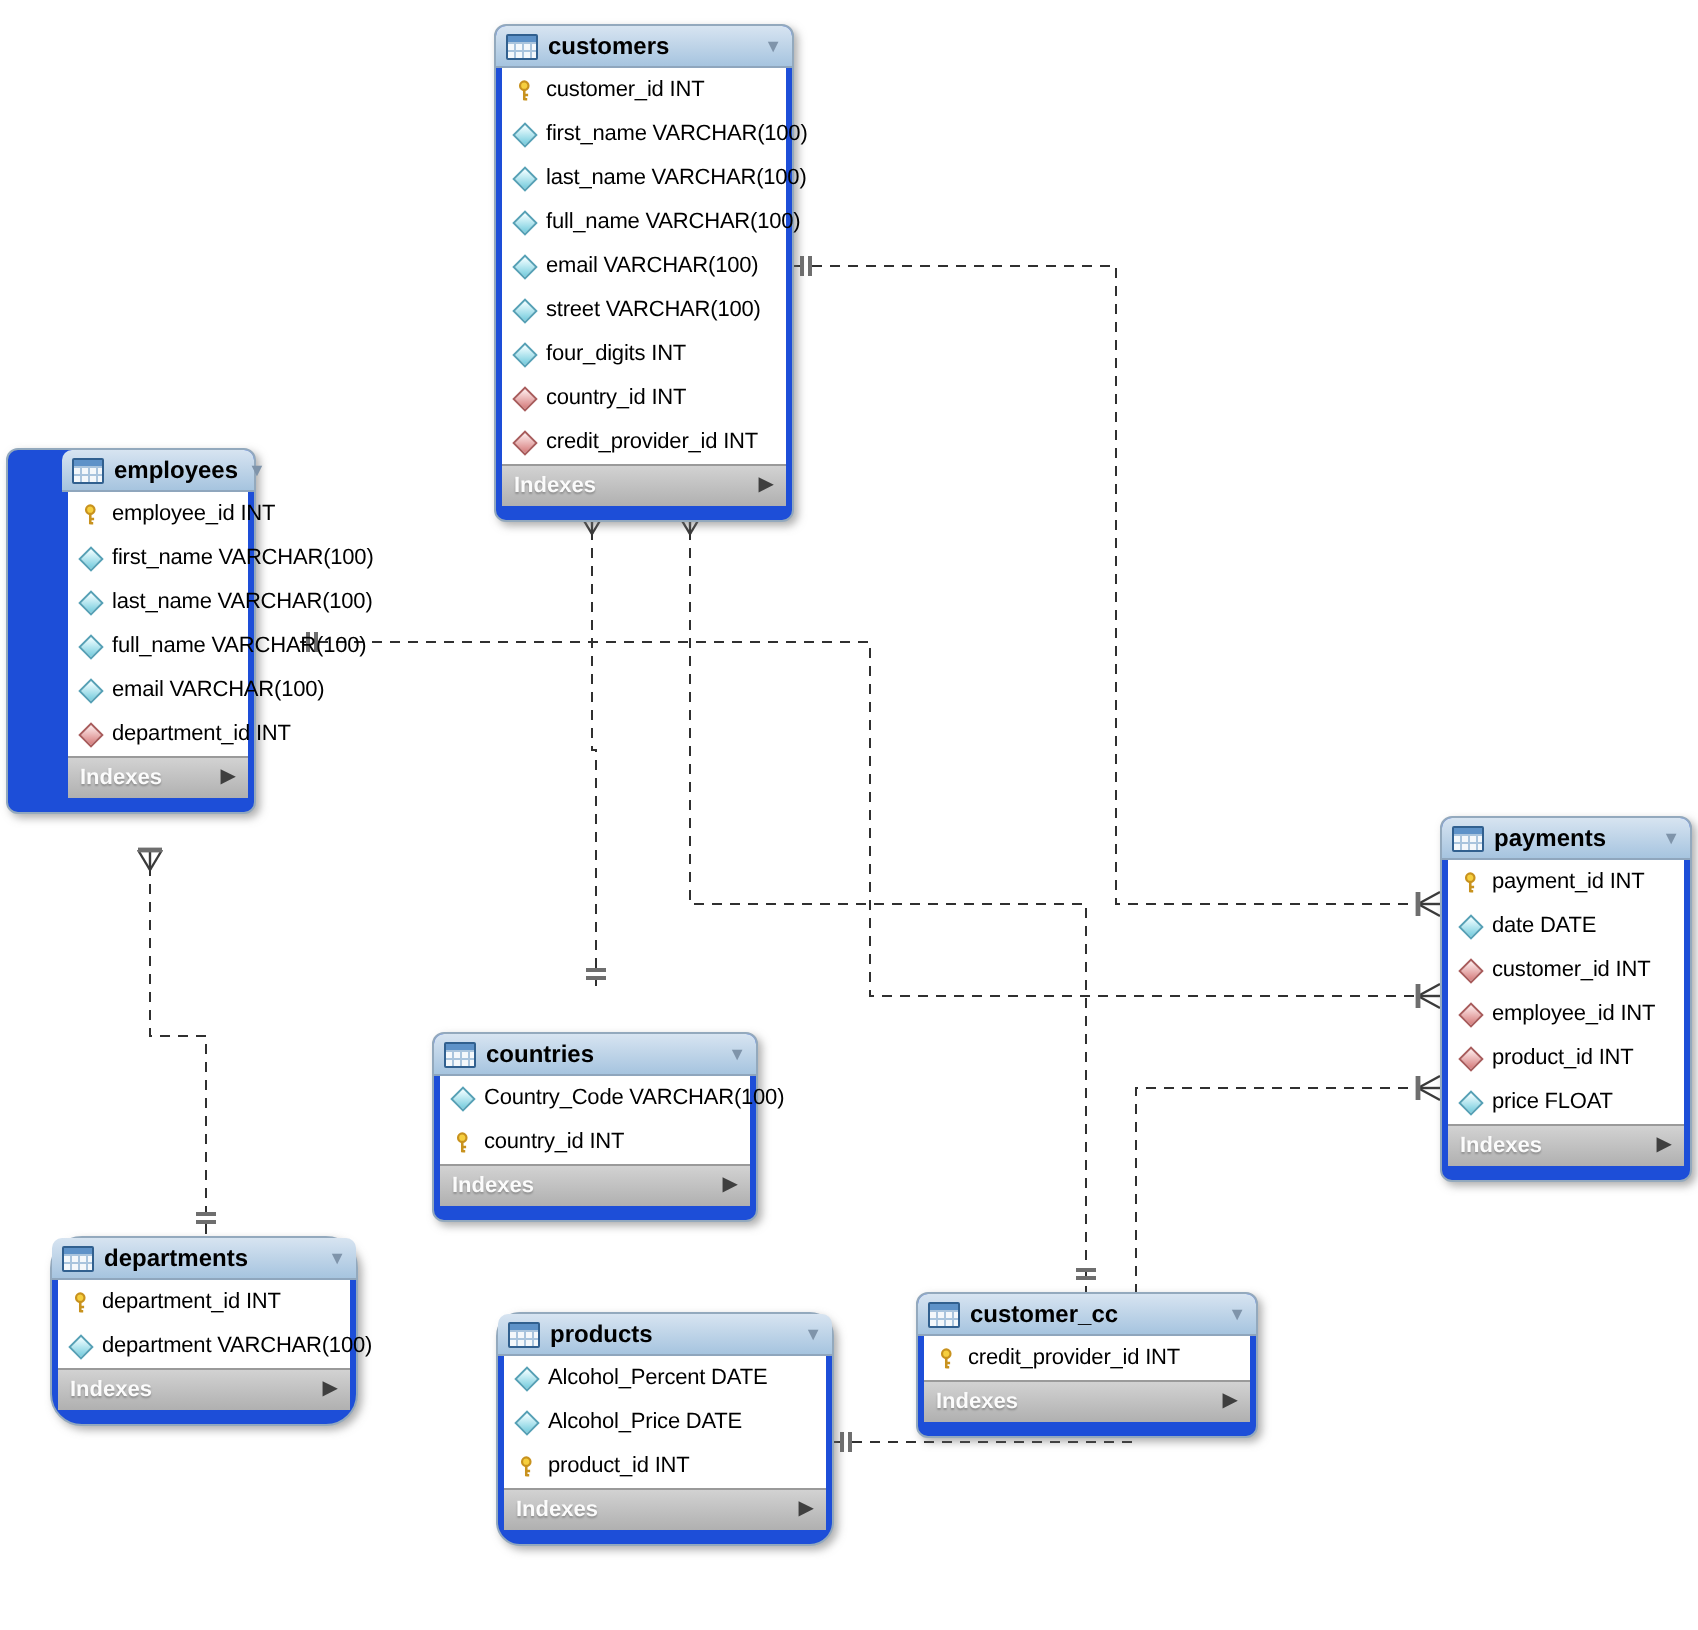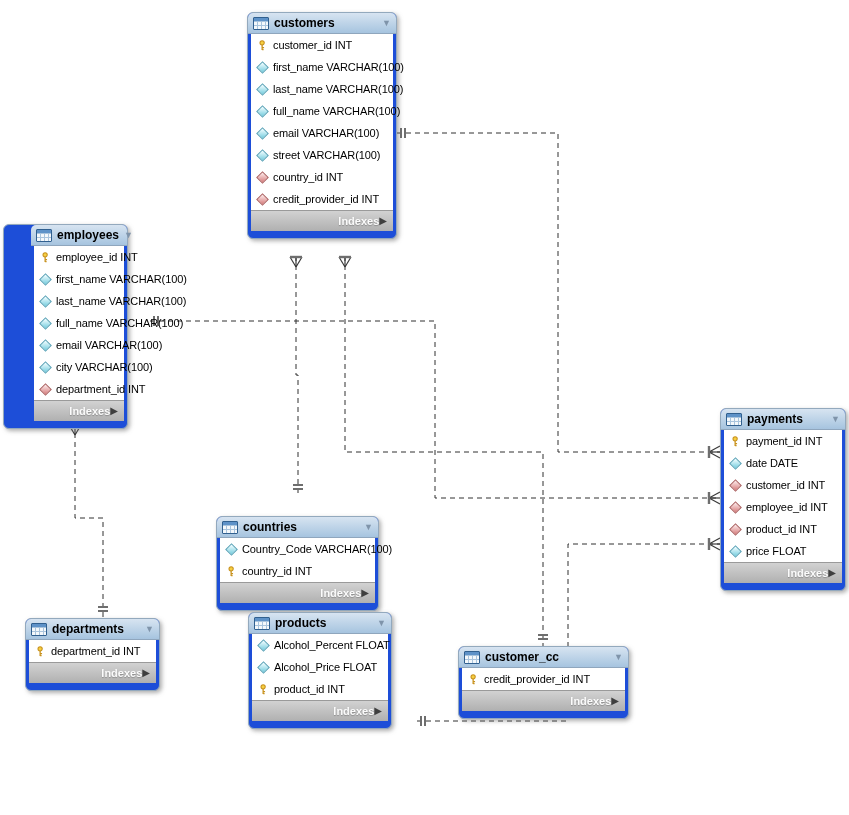"four_digits INT" div.row { html: none -> <div> <span> <span></span> </span> <span>four_digits INT</span> </div> }
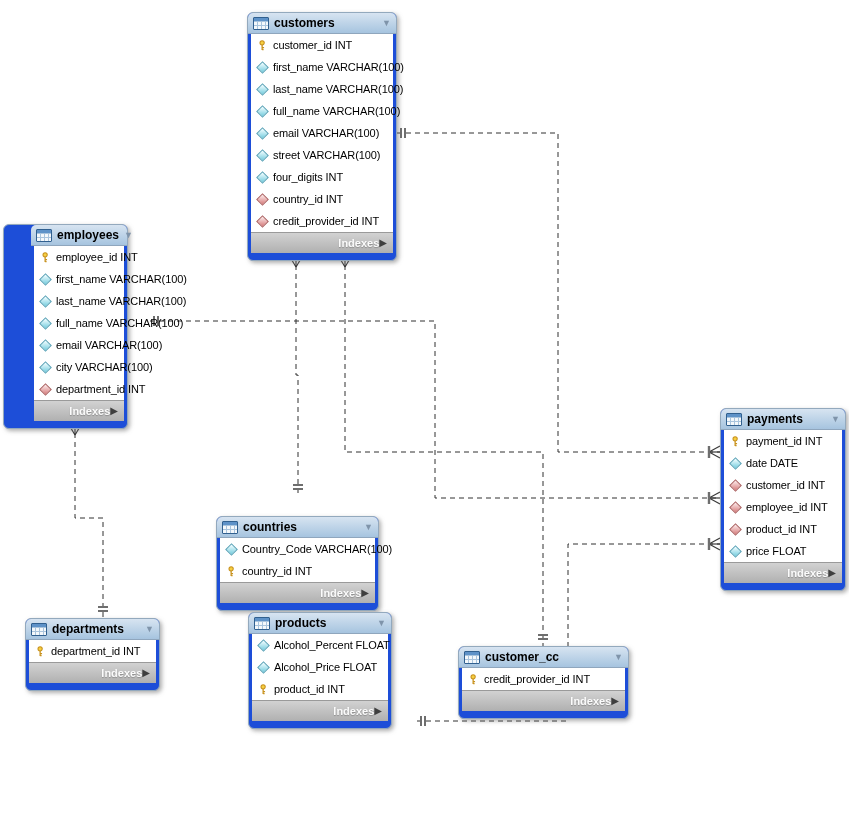"Indexes" .tbl-footer { justify-content: flex-end -> space-between }
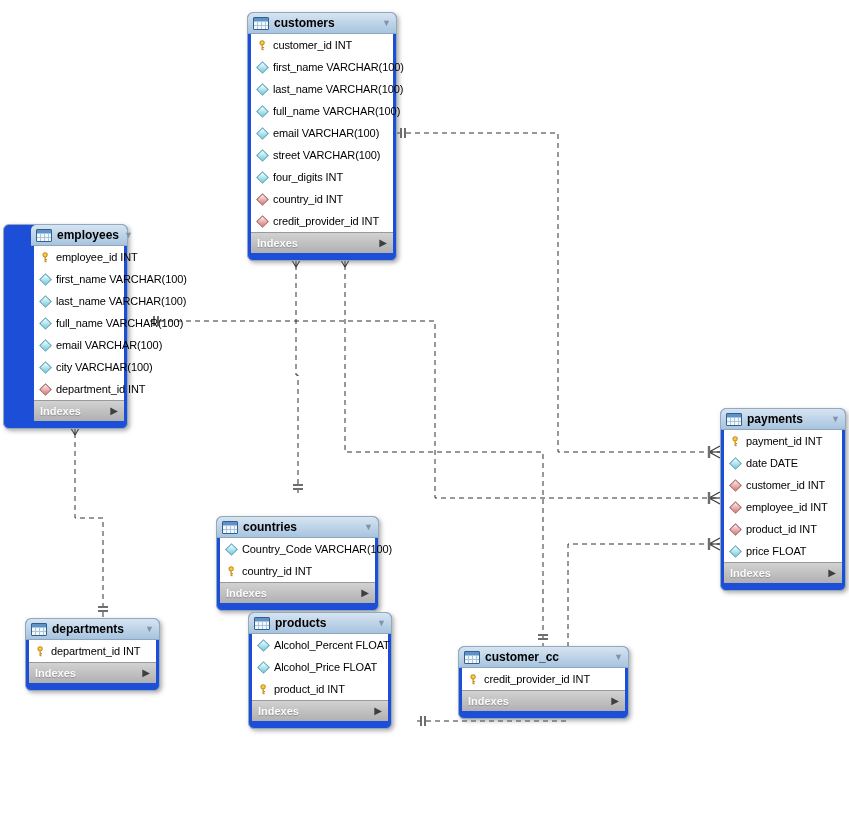"city VARCHAR(100)" div.row { html: <div> <span> <span></span> </span> <span>city VARCHAR(100)</span> </div> -> none }
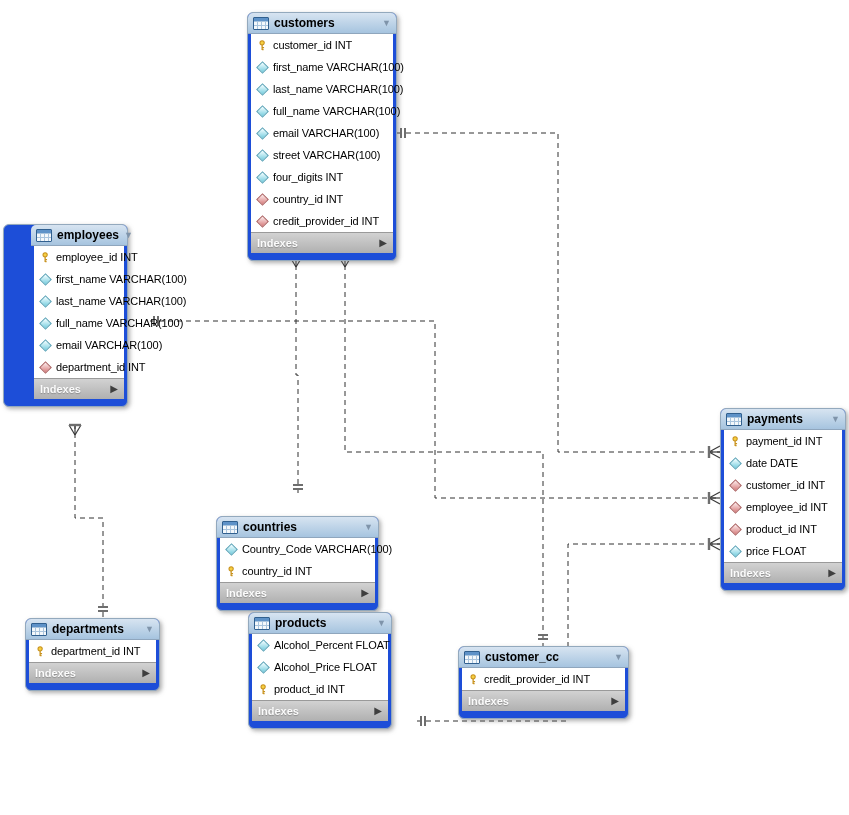"departments" div.tbl { border-radius: none -> 16px; width: 135px -> 154px }
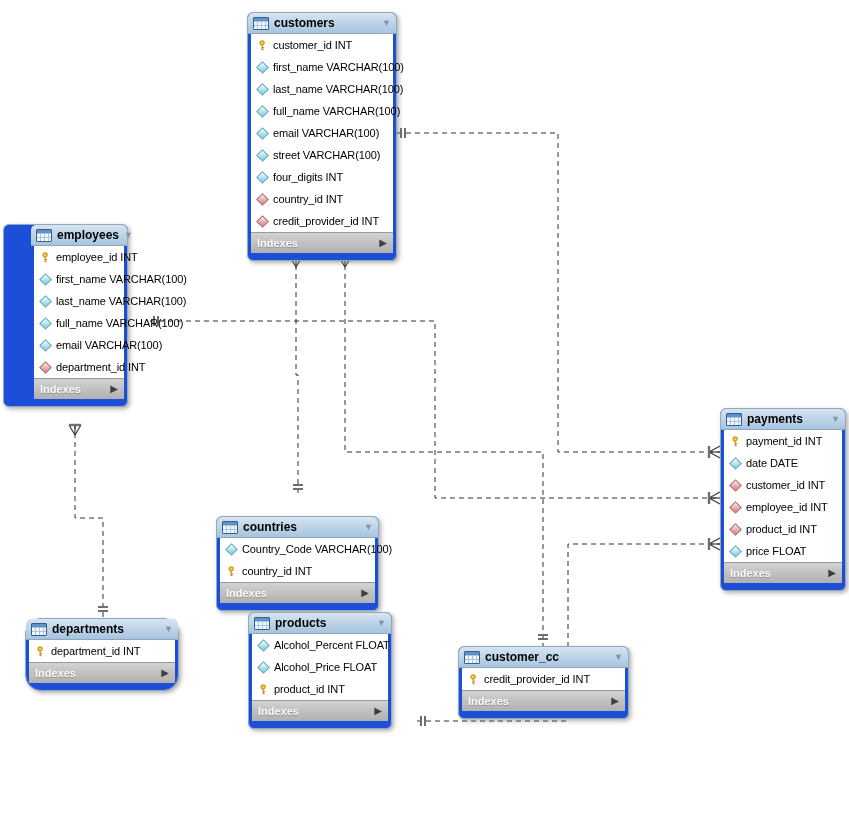"department VARCHAR(100)" div.row { html: none -> <div> <span> <span></span> </span> <span>department VARCHAR(100)</span> </div> }
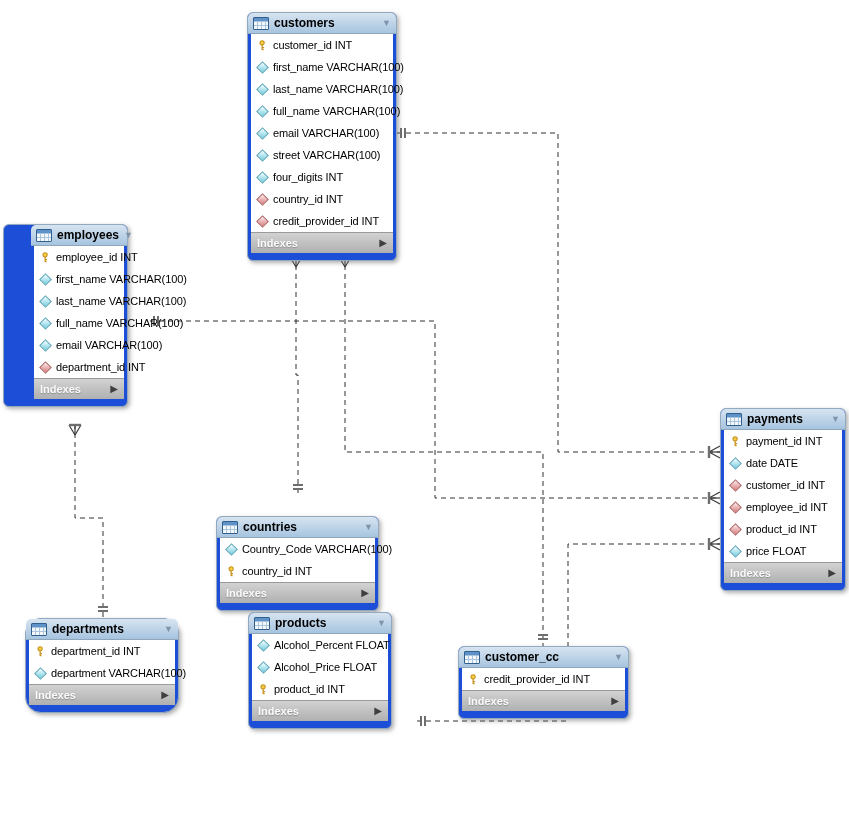"products" div.tbl { border-radius: none -> 12px; top: 612px -> 656px; width: 144px -> 169px }
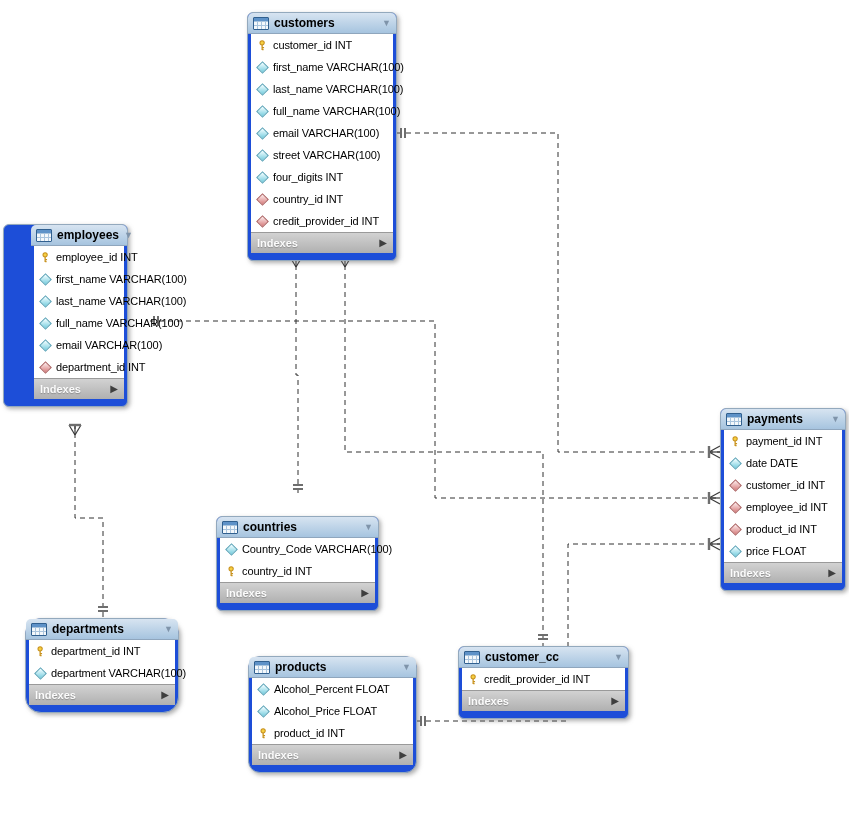"Alcohol_Percent FLOAT" span { text: FLOAT -> DATE }
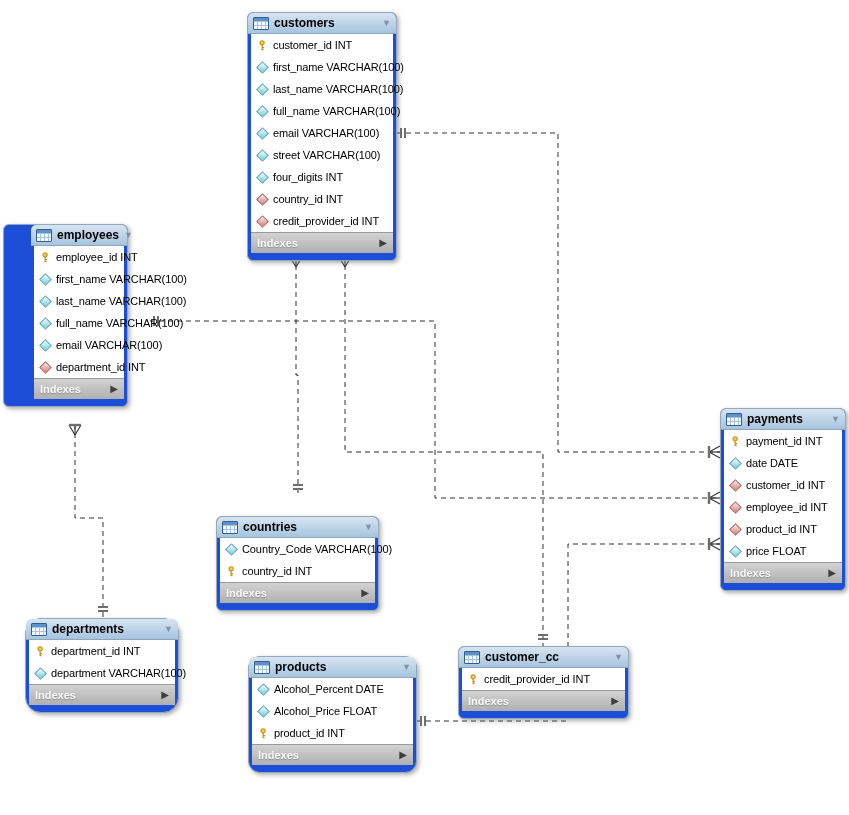"Alcohol_Price FLOAT" span { text: FLOAT -> DATE }
